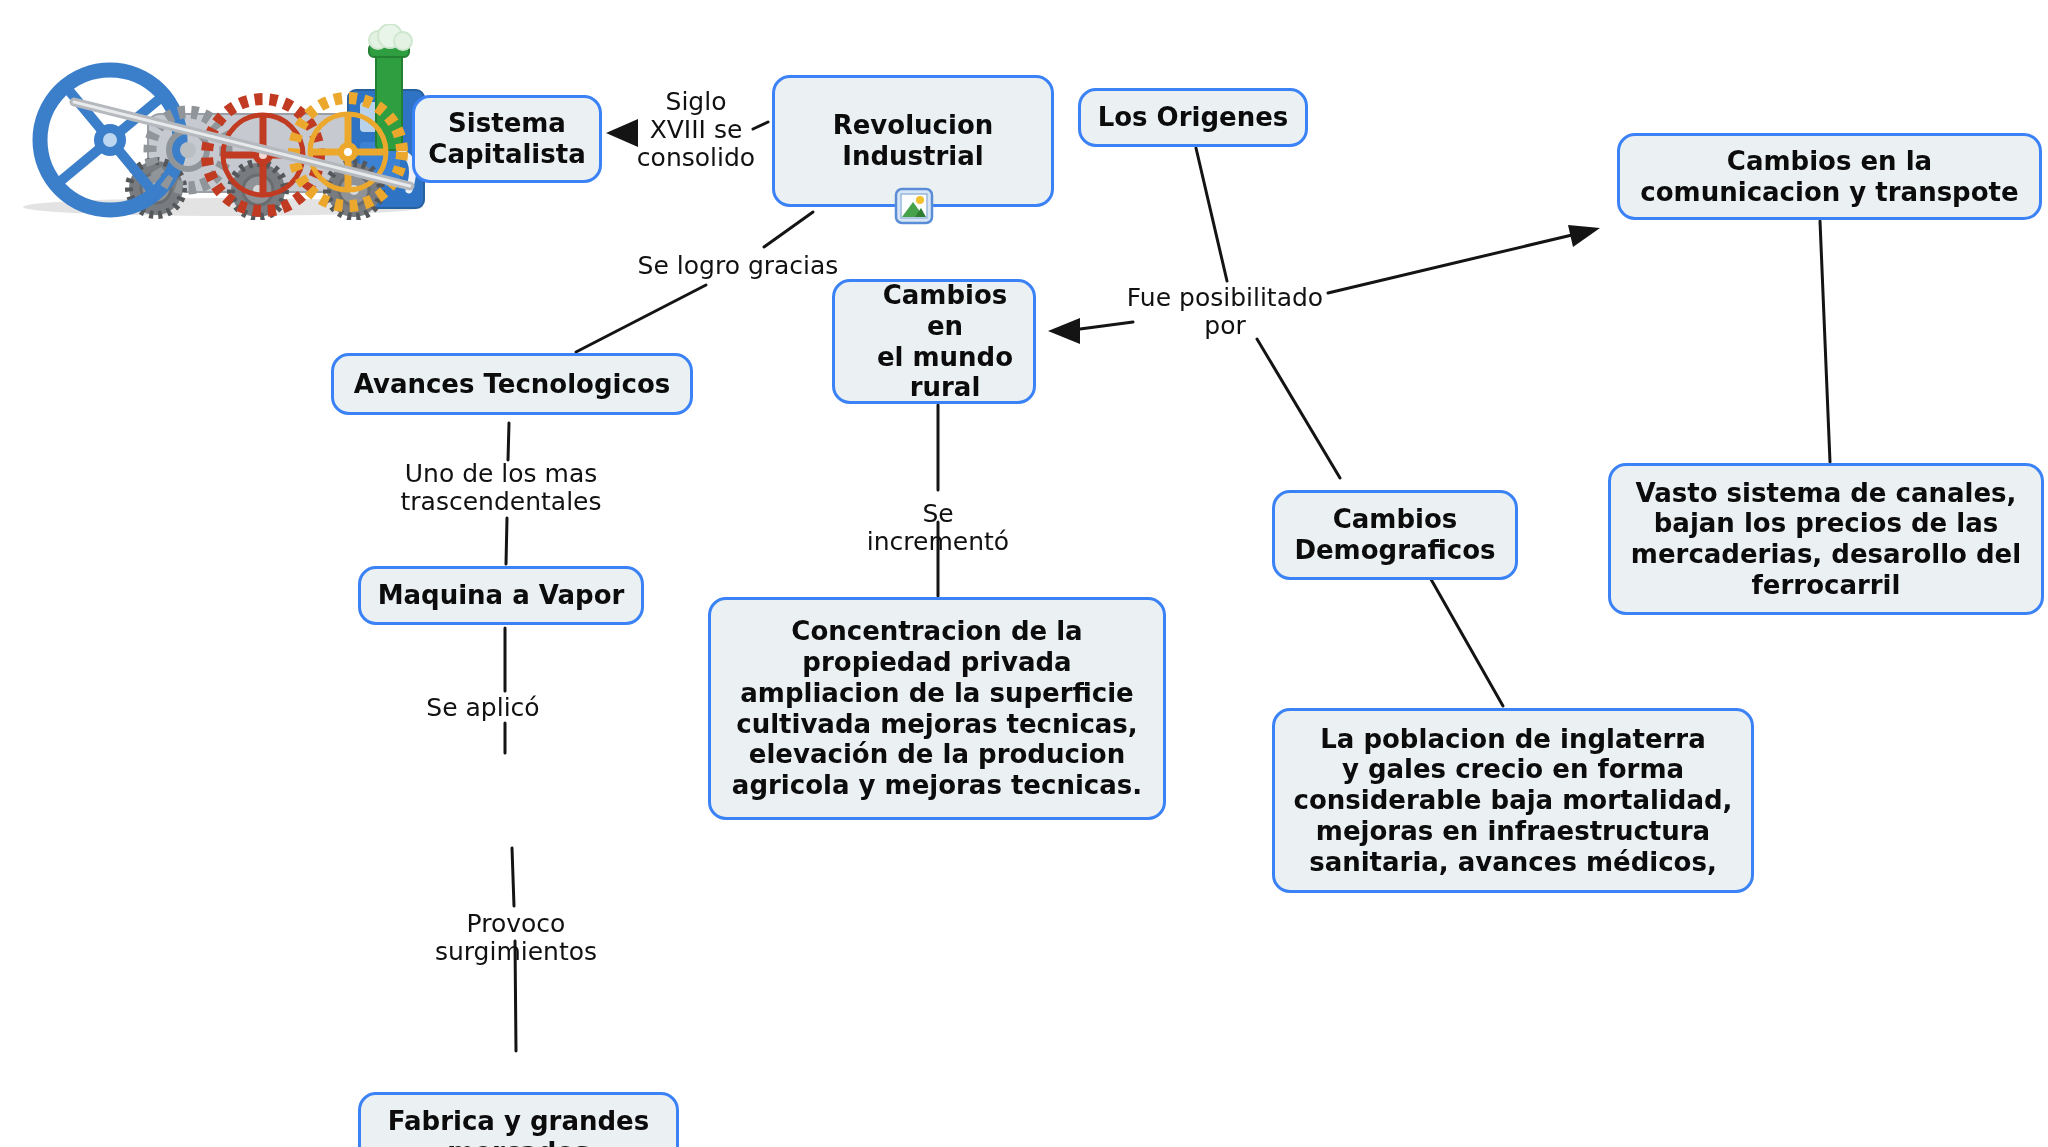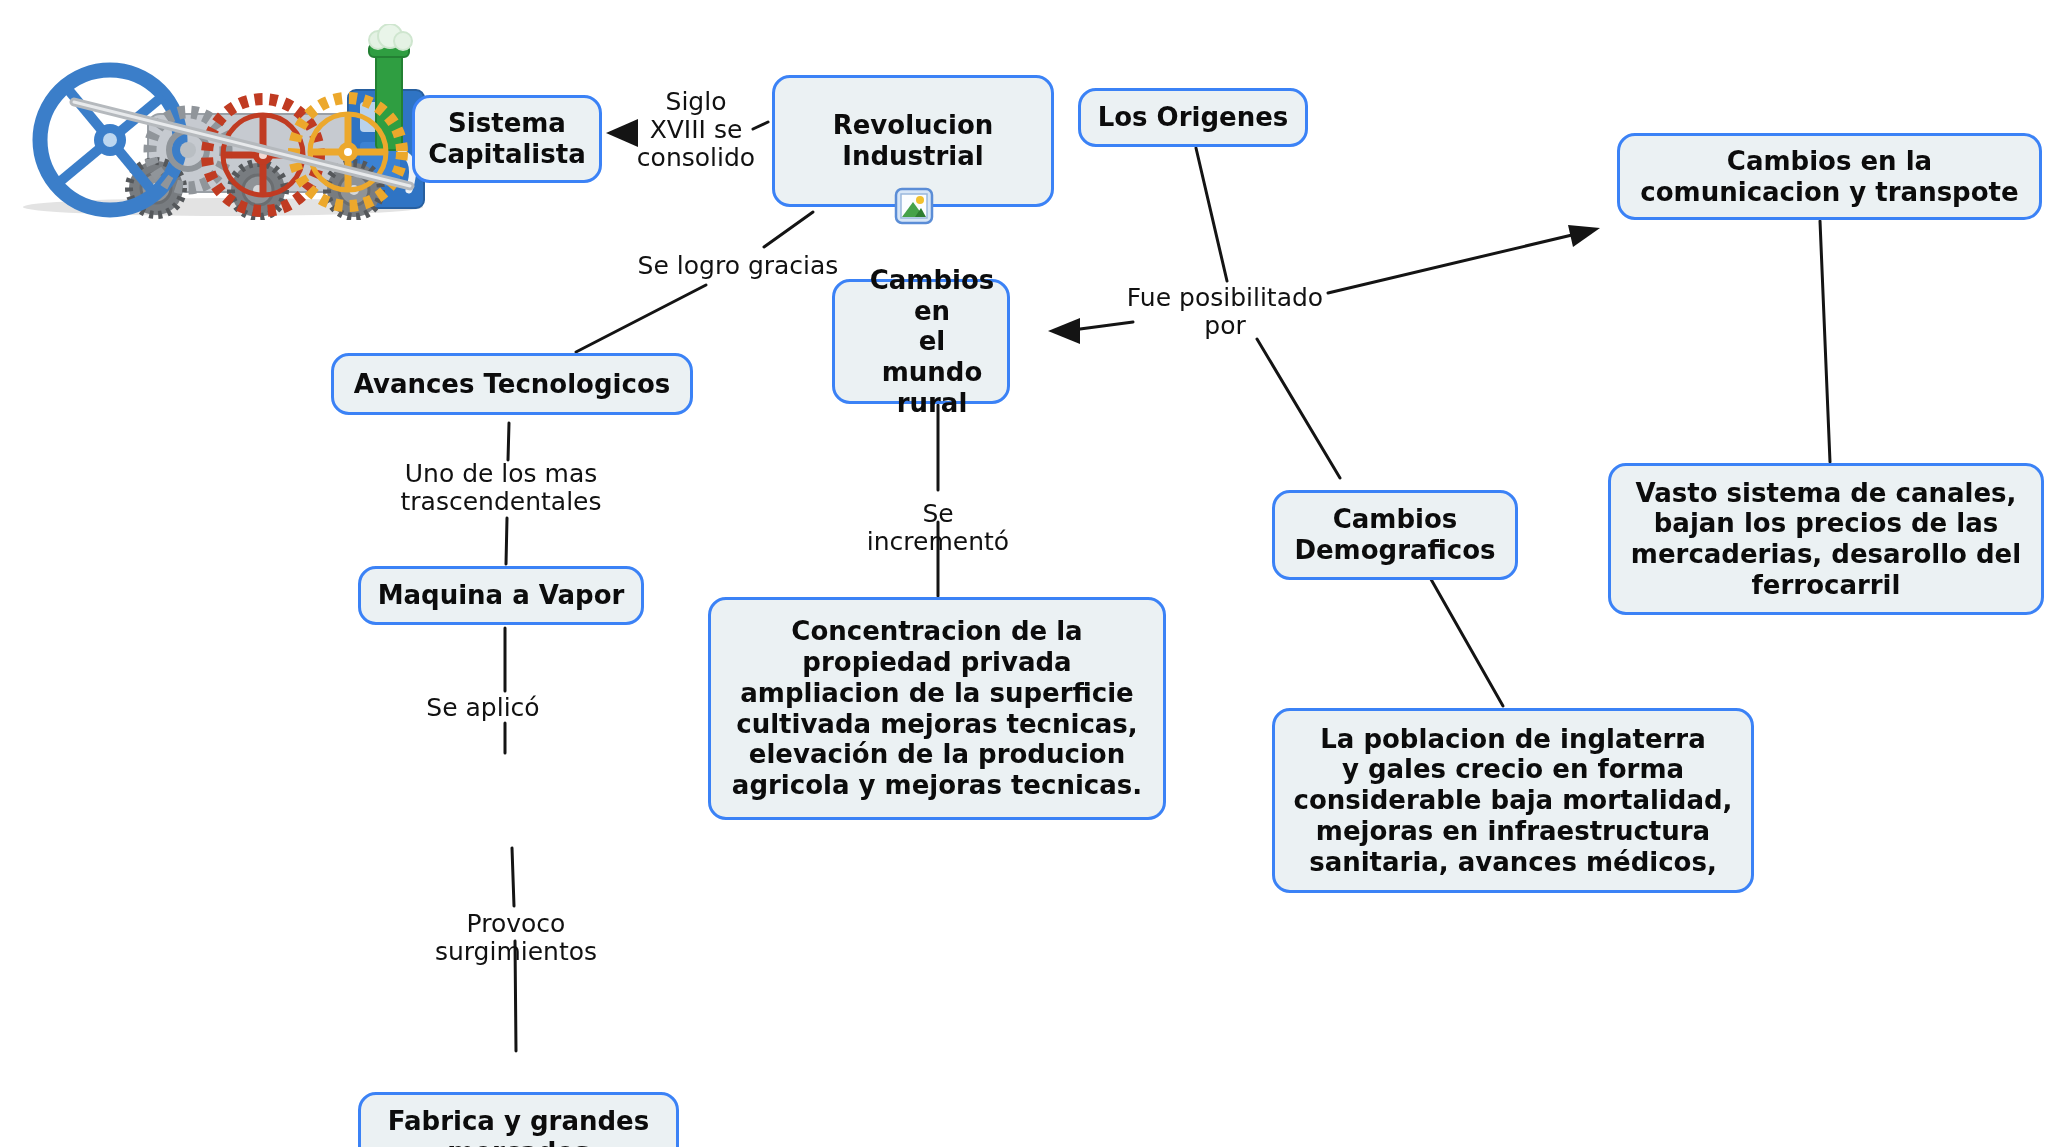"Cambios en" #n-rural { width: 178px -> 204px }
